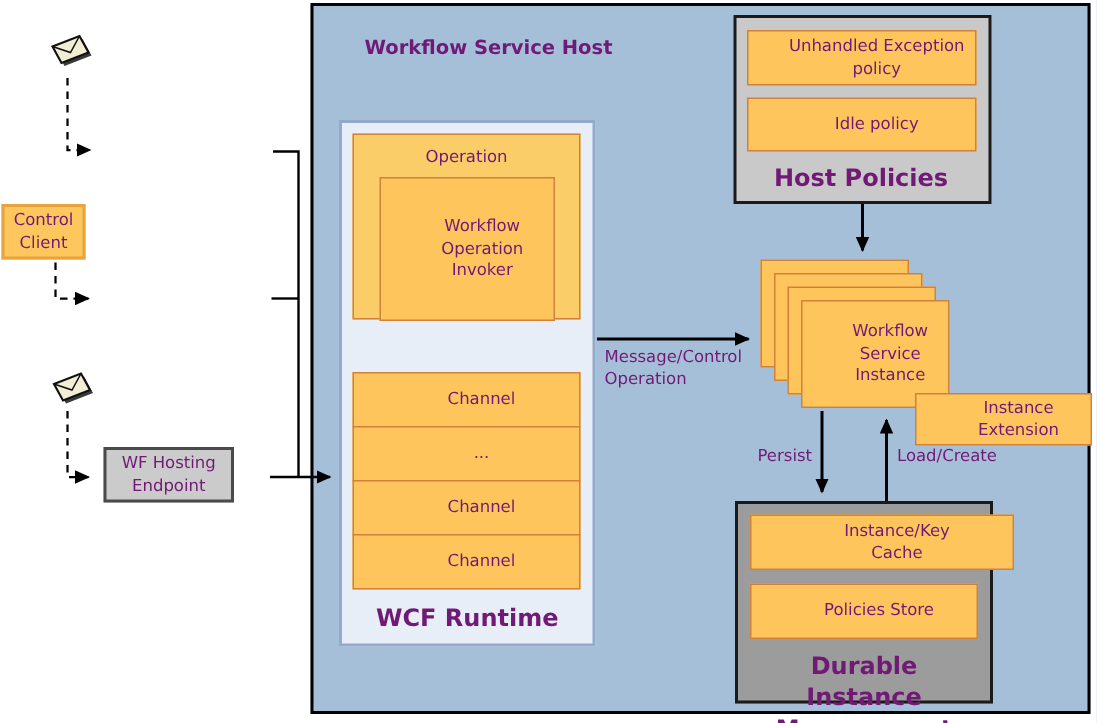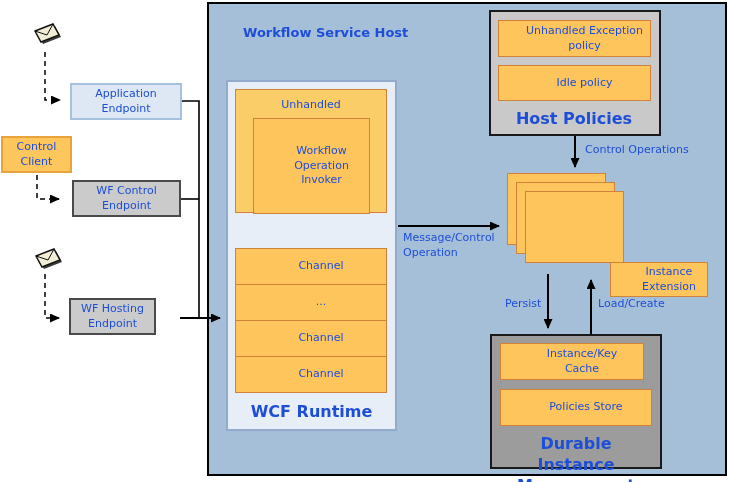"Workflow Service Host" .canvas { color: #1d4ed8 -> #701a75 }
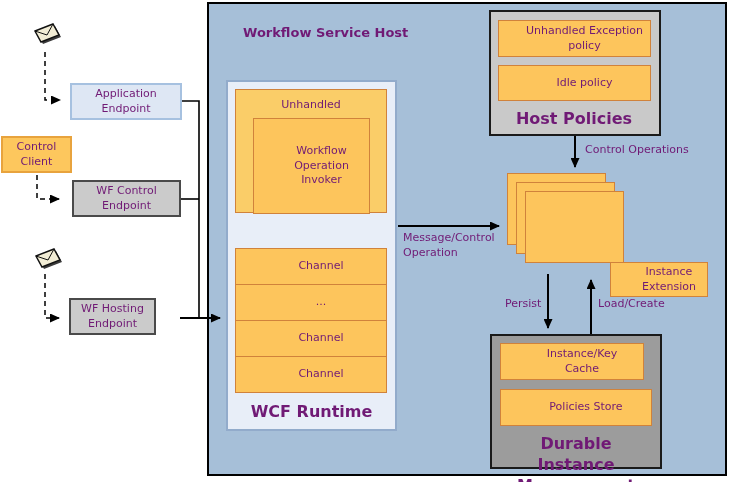"Application Endpoint" div.abs { html: <div> <span>Application Endpoint</span> </div> -> none }
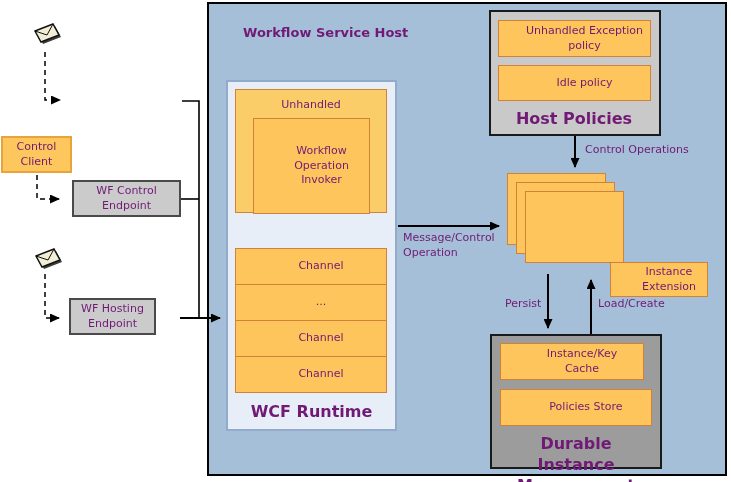"Unhandled" div.dispatcher-label { text: Unhandled -> Operation }
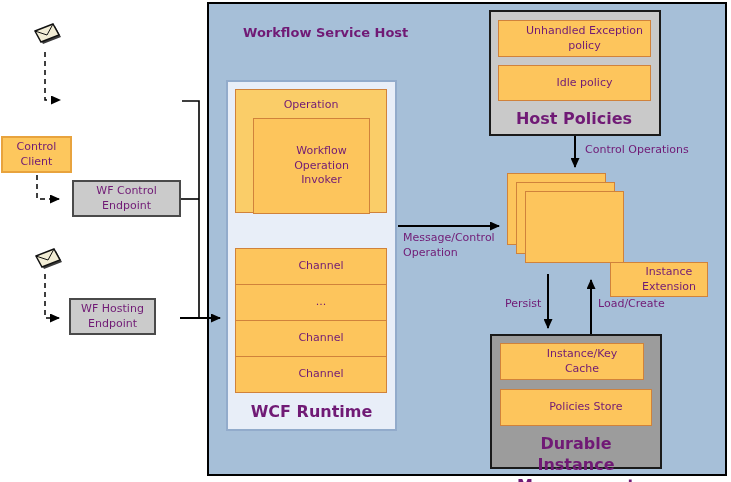"Control Client" div.abs { width: 71px -> 56px }
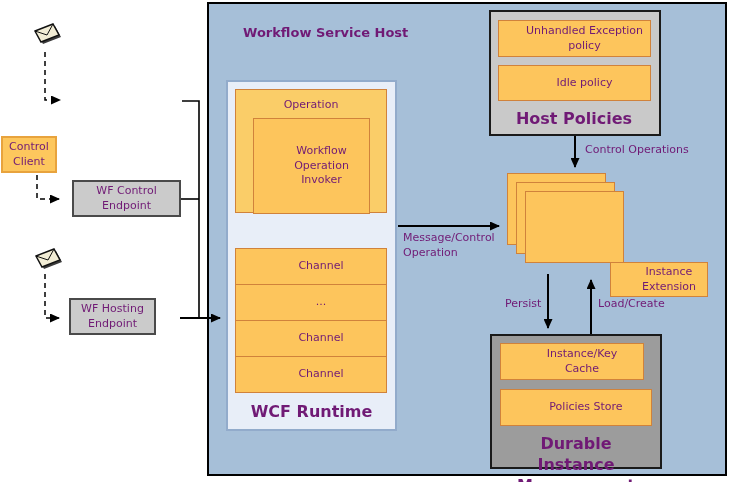"Control Operations" div.abs { html: <div>Control Operations</div> -> none }
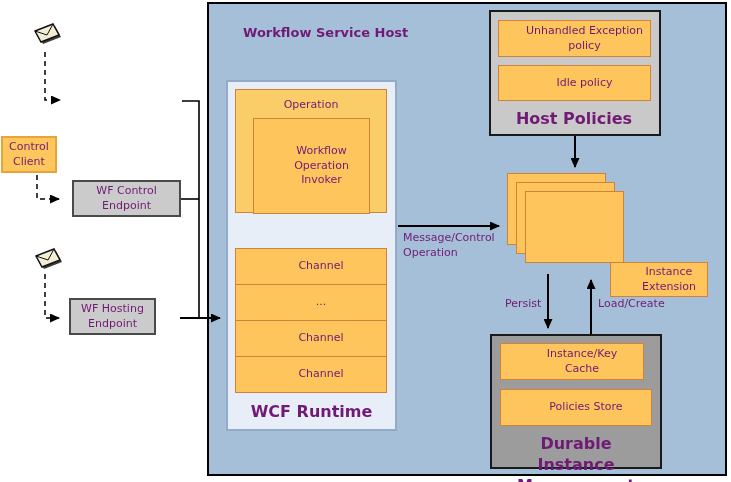"WF Control Endpoint" div.abs { html: <div> <span>WF Control Endpoint</span> </div> -> none }
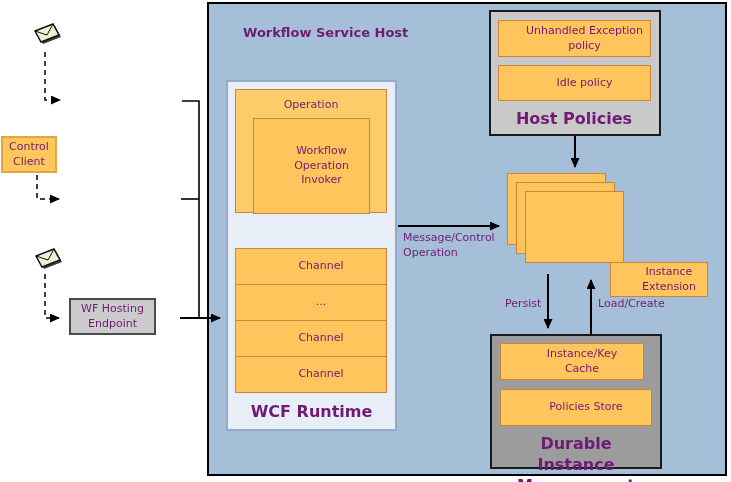"Workflow Service Instance" div.abs { html: none -> <div> <span>Workflow Service Instance</span> </div> }
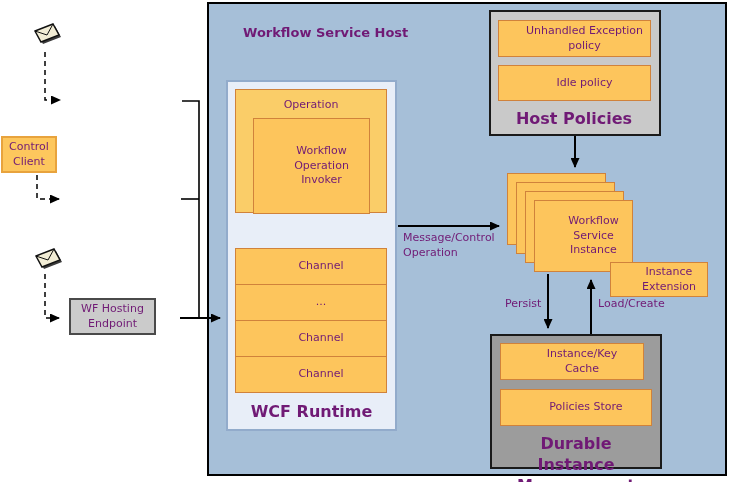"Instance Extension" div.abs { width: 98px -> 118px }
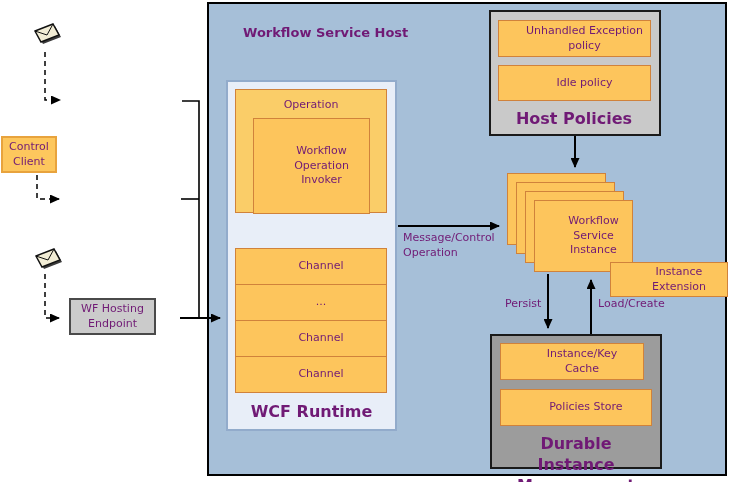"Instance/Key Cache" div.abs { width: 144px -> 176px }
